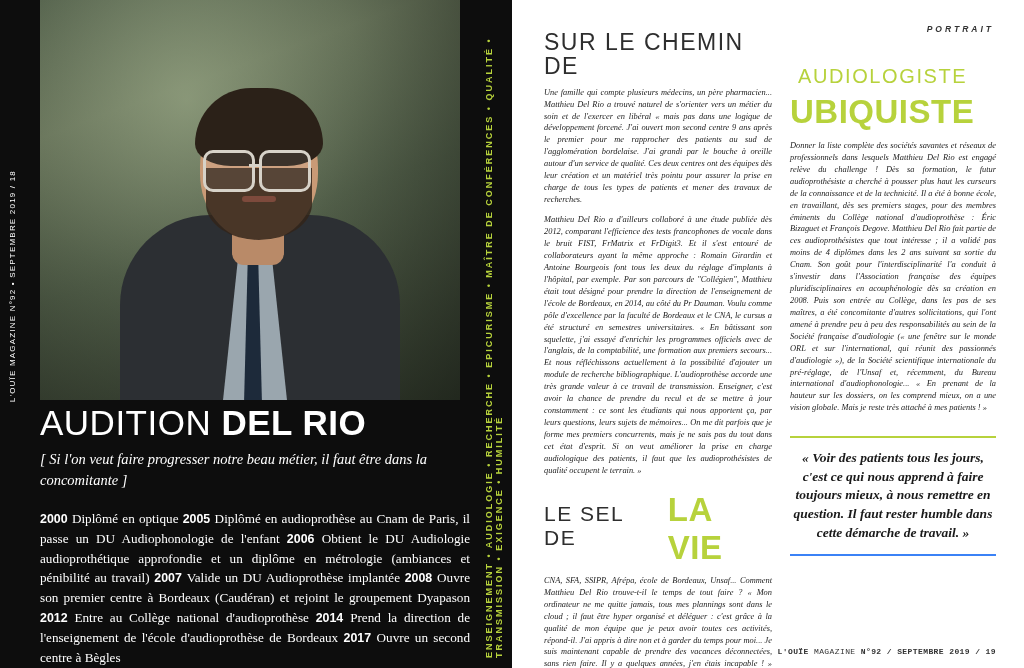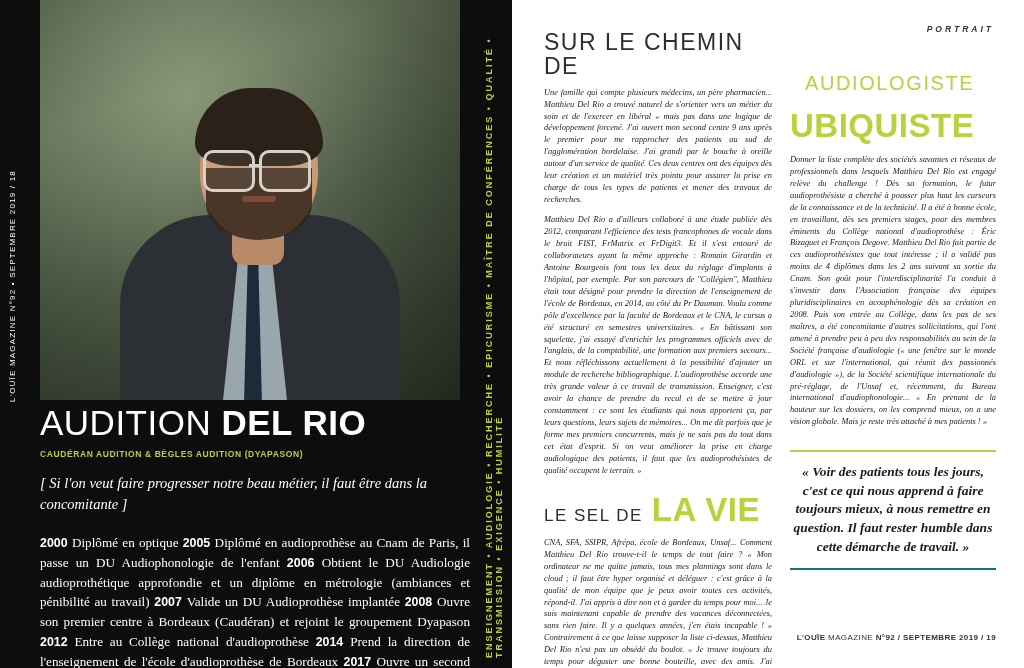"AUDIOLOGISTE" .hd-thin-g { margin: 15px -> 8px }
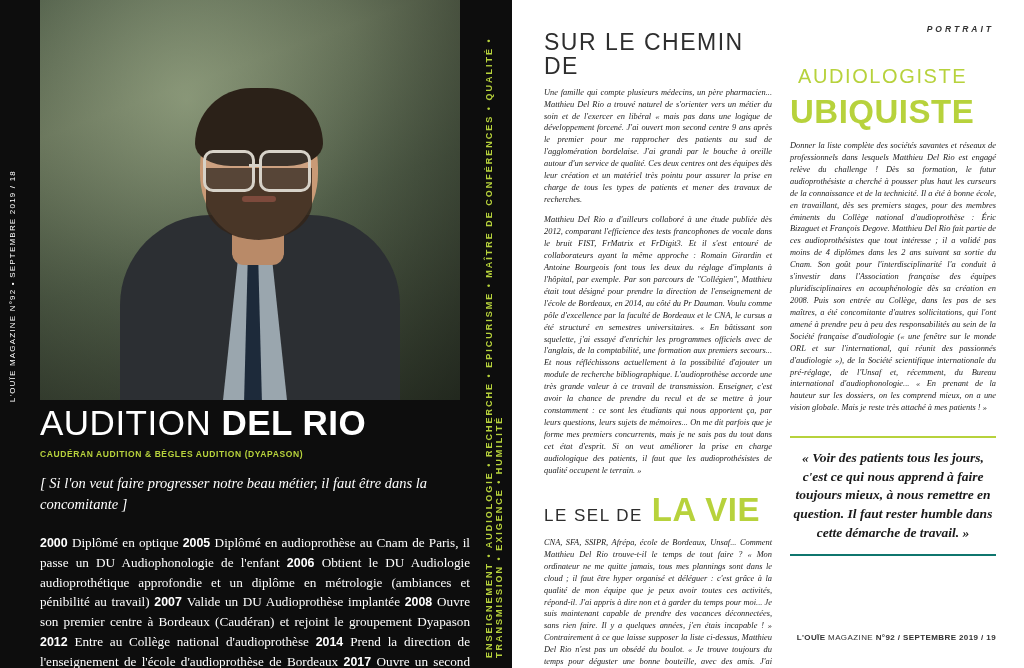"CAUDÉRAN AUDITION & BÈGLES AUDITION" div.affil { html: <div>CAUDÉRAN AUDITION &amp; BÈGLES AUDITION (DYAPASON)</div> -> none }
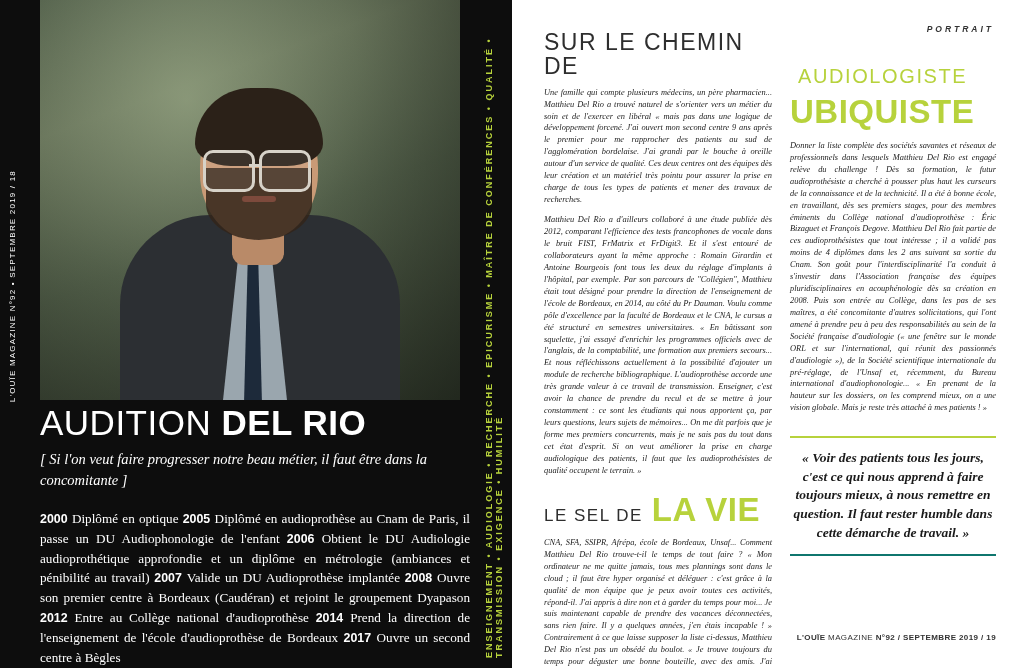"« Voir des patients tous" .pullquote { border-bottom: 2px solid #0f766e -> 2px solid #3b82f6 }
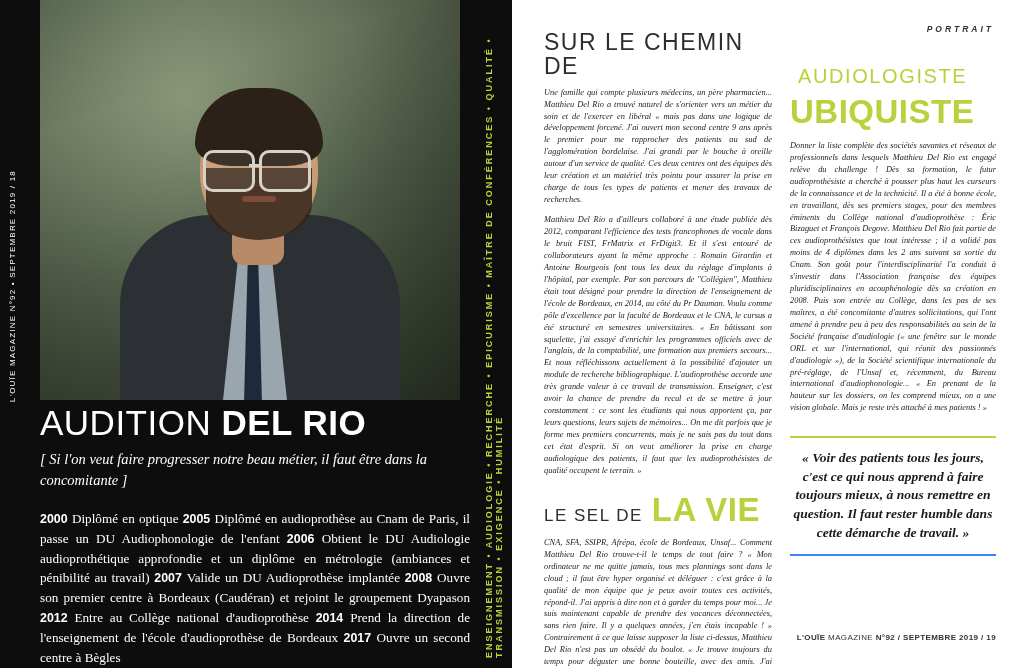"LE SEL DE" .sel-row .thin { font-size: 17px -> 21px }
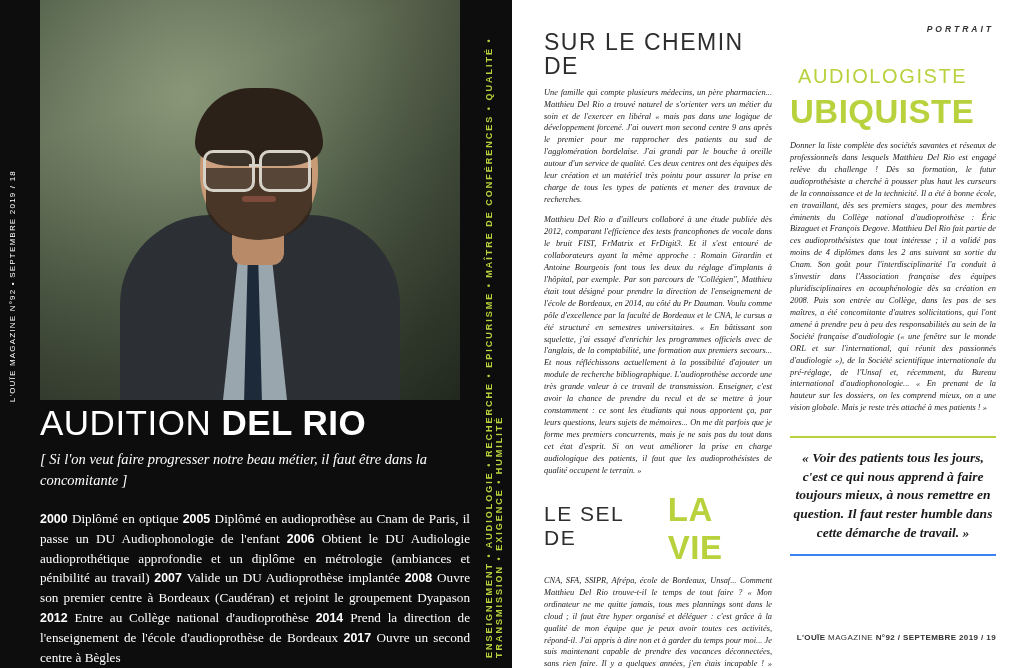"L'OUÏE MAGAZINE N°92 / SEPTEMBRE" .footer { bottom: 26px -> 12px; font-family: Liberation Sans, sans-serif -> Liberation Mono, monospace }
